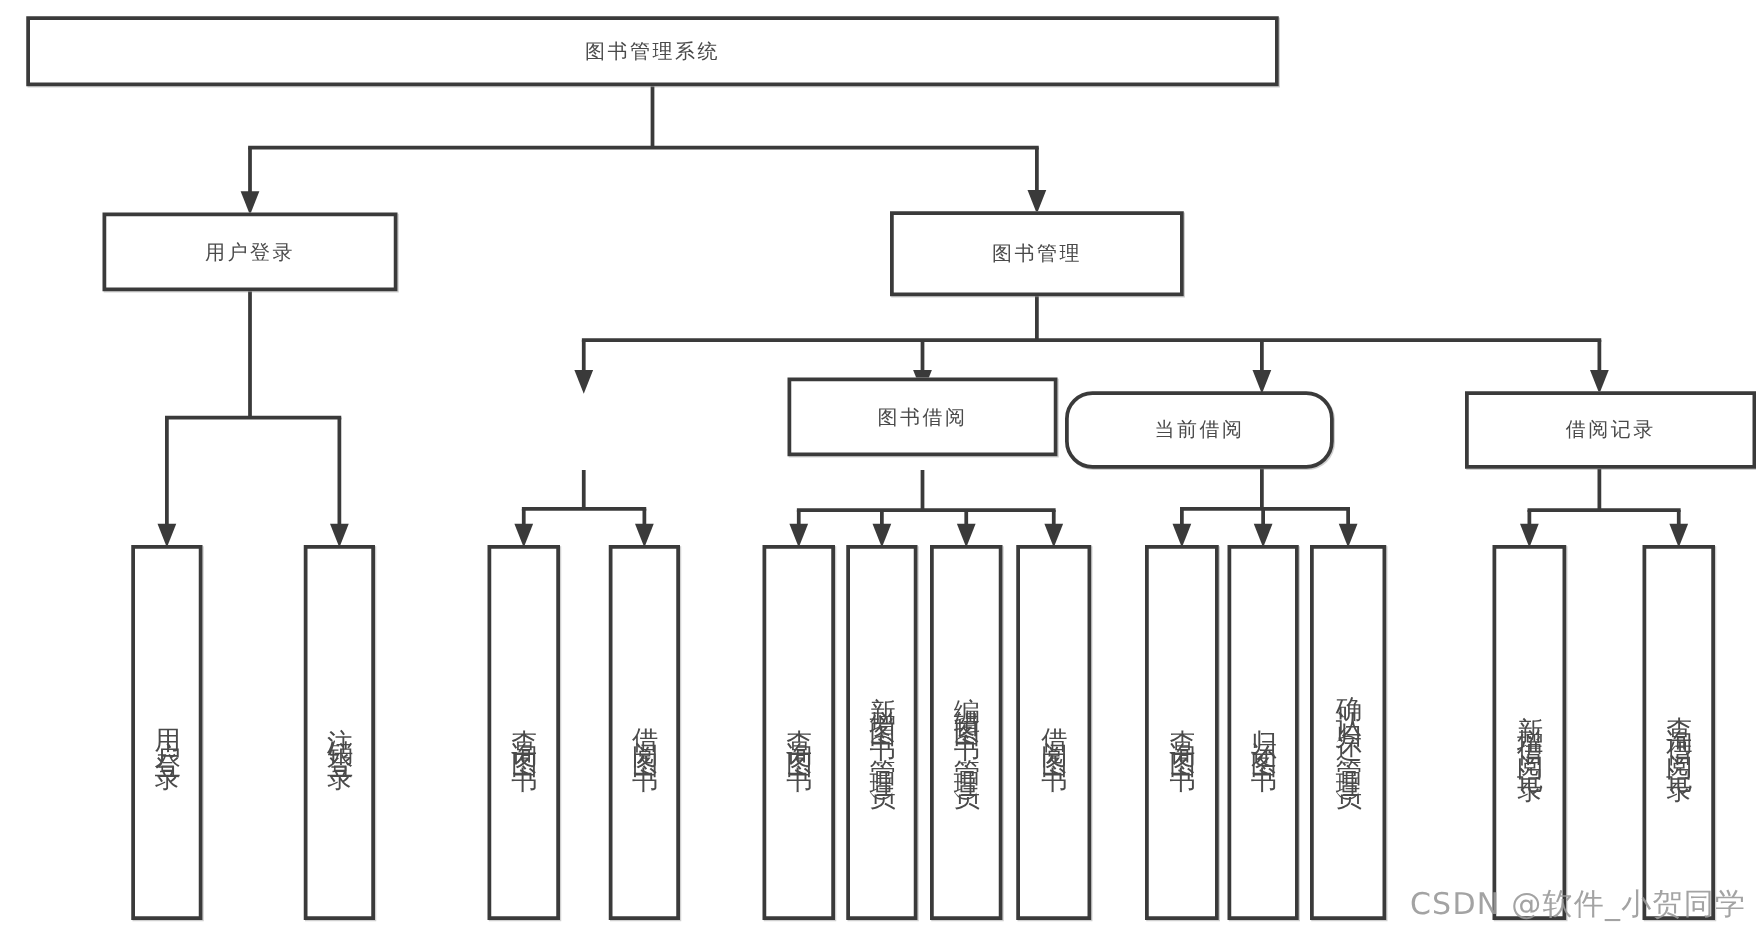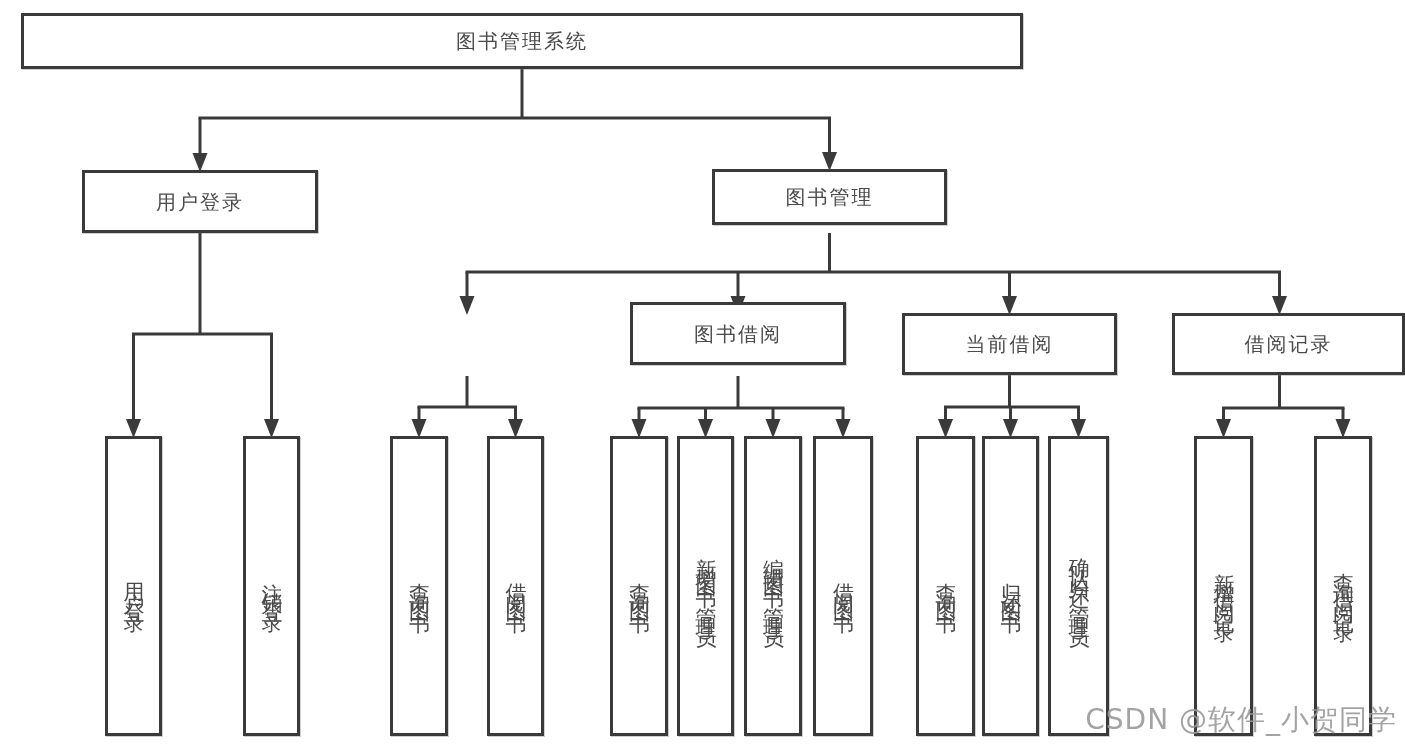"图书管理系统" .node-label { font-size: 20px -> 16px }
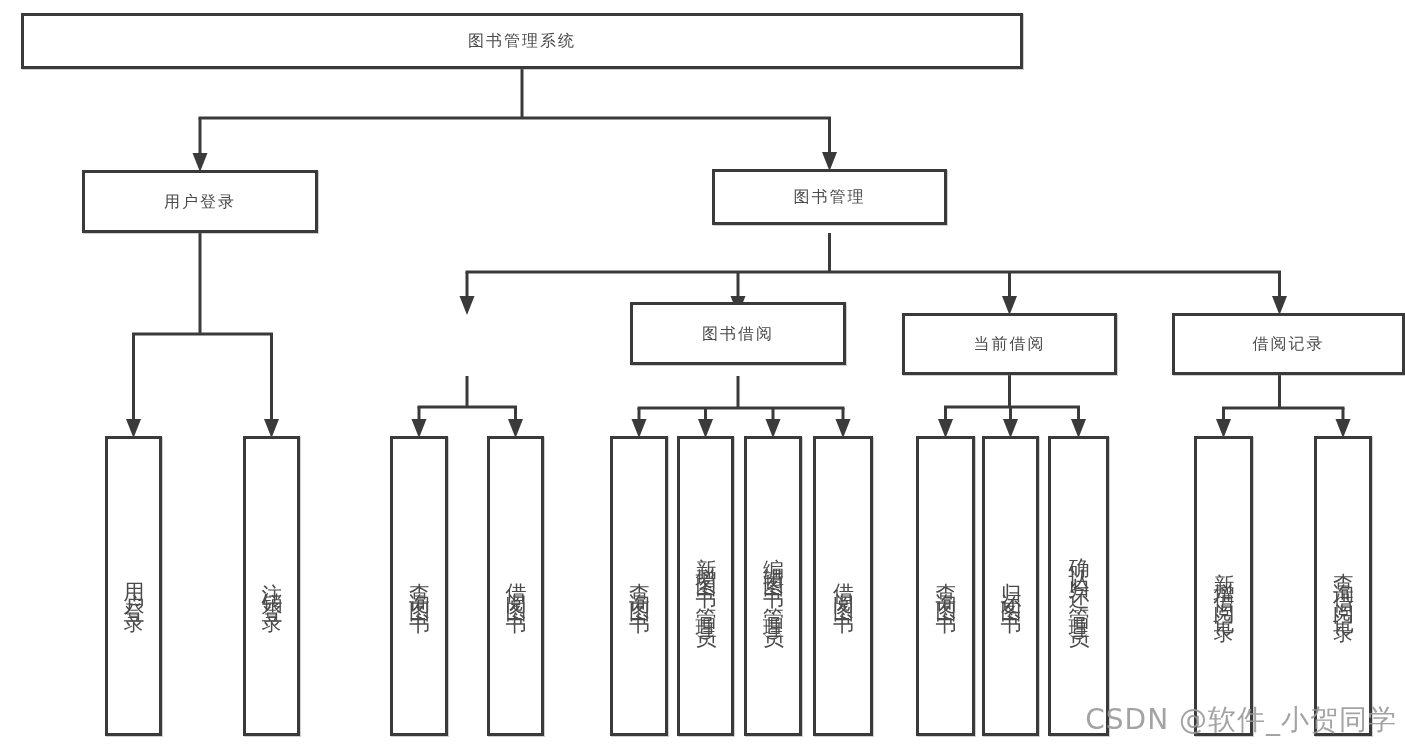"图书管理" div.node { height: 56px -> 68px }
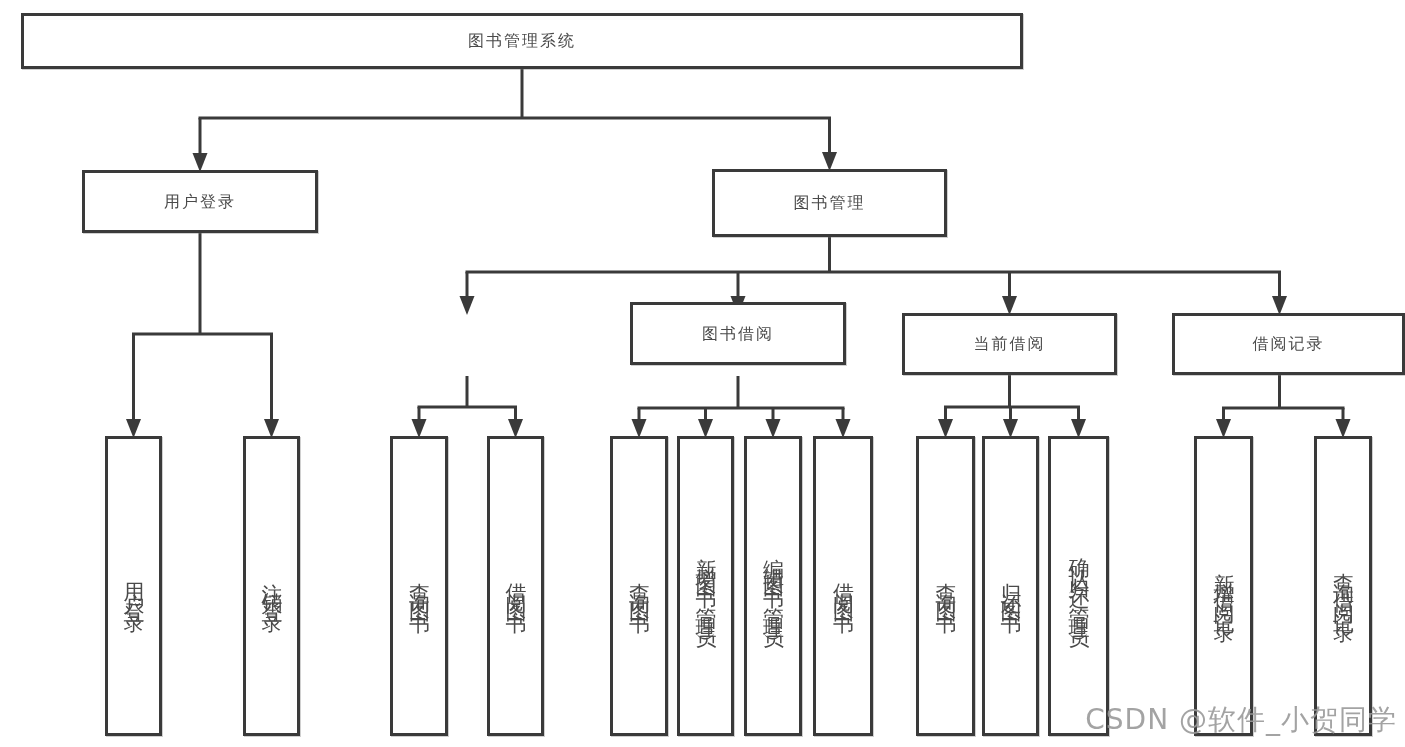"当前借阅" div.node { border-radius: none -> 22px; left: 902px -> 852px }
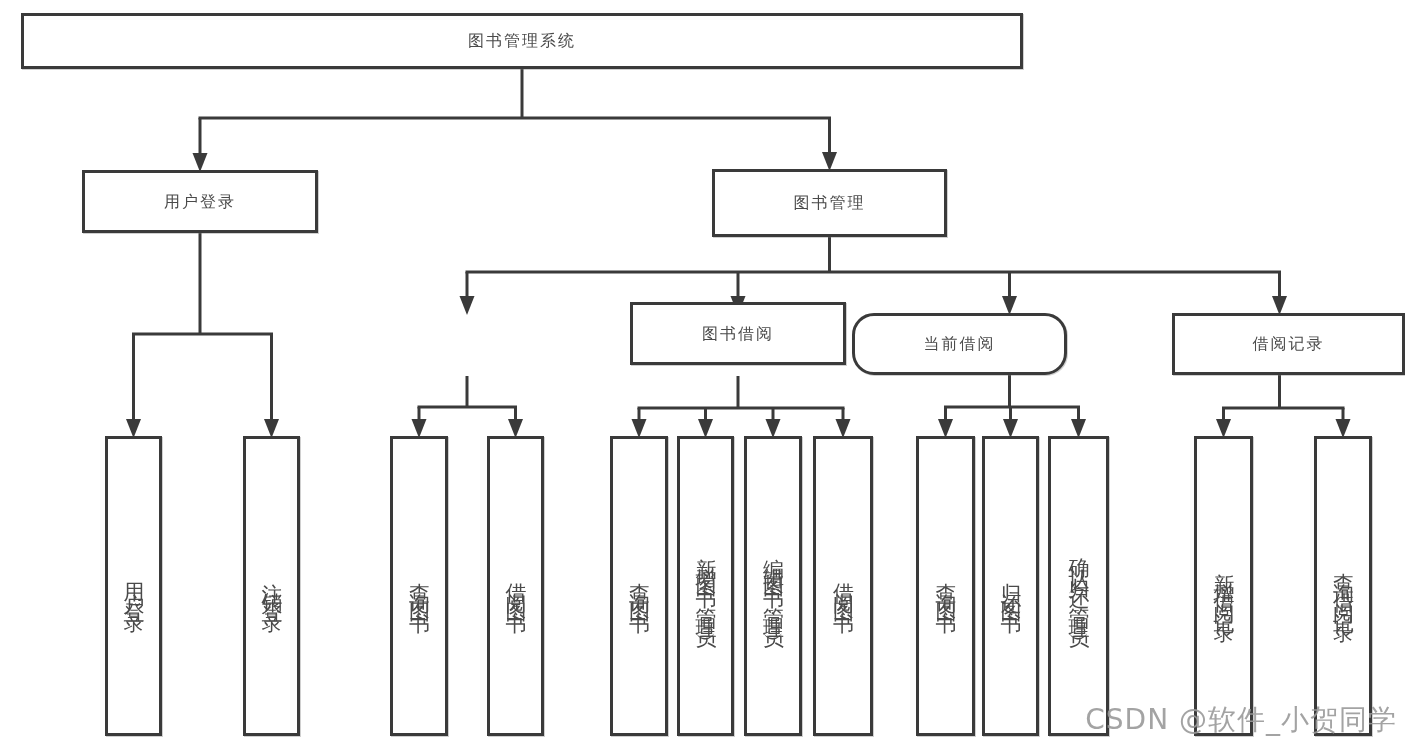"CSDN @软件_小贺同学" .watermark { font-size: 28px -> 24px }
